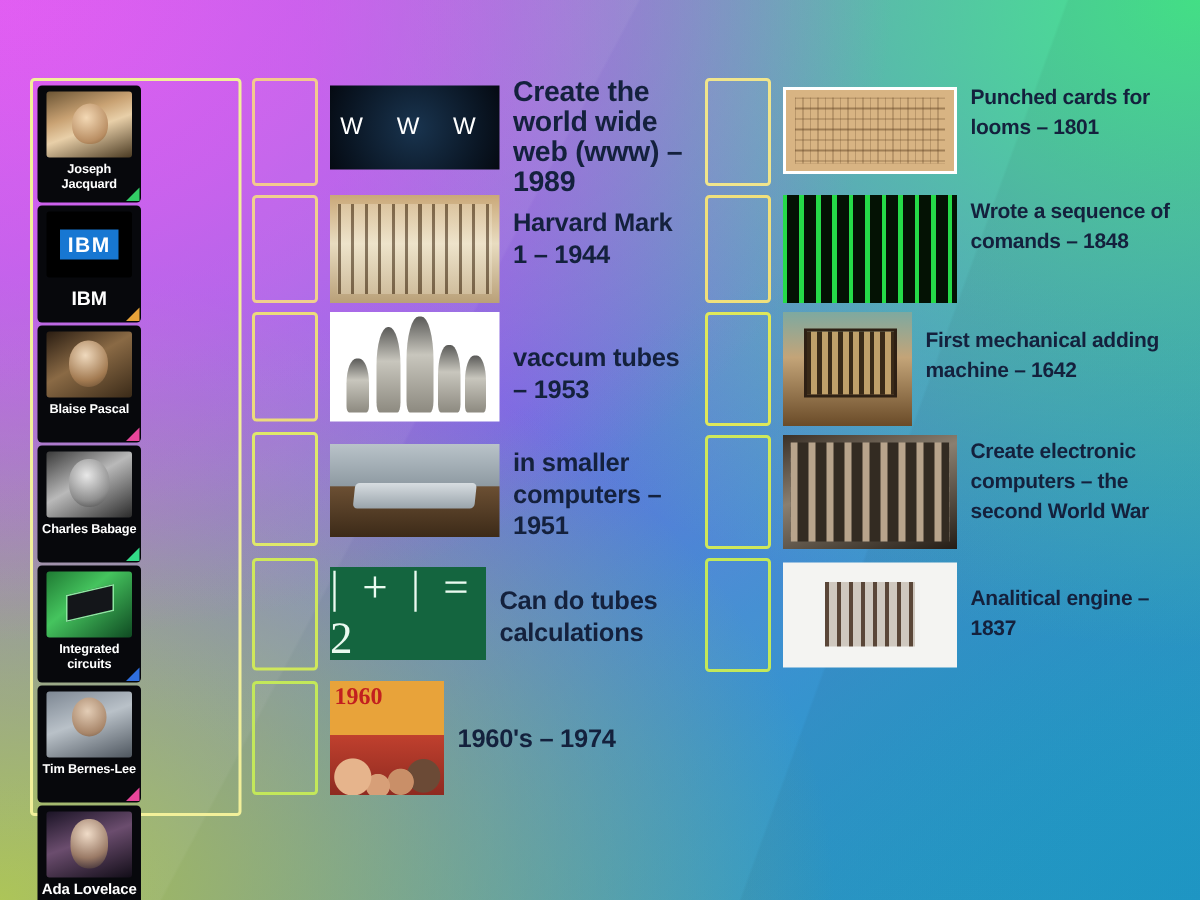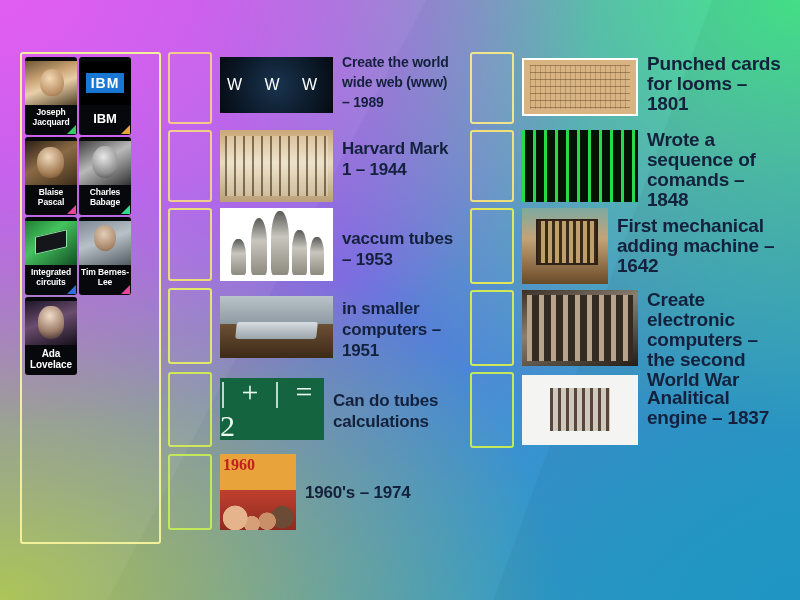"Create the world wide web" div.label { font-size: 14px -> 19px }
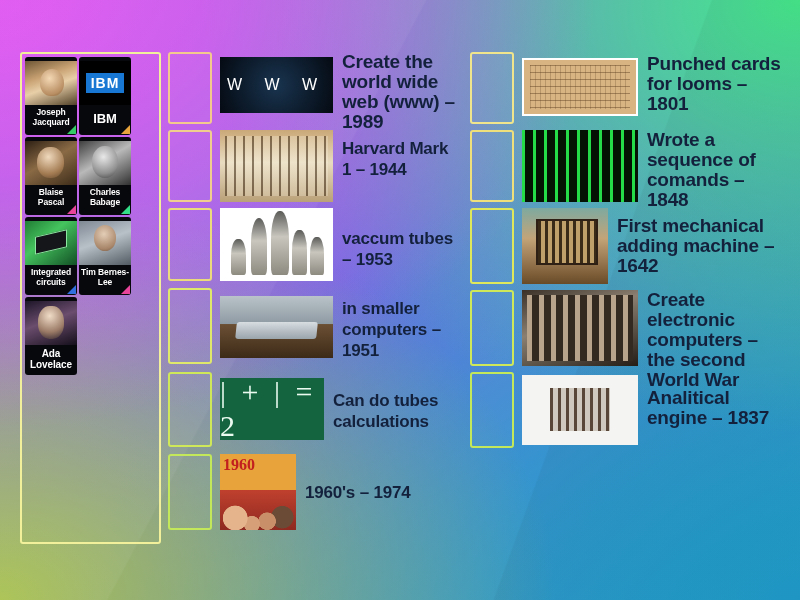"Punched cards for looms –" #col-right .label { font-size: 19px -> 14px }
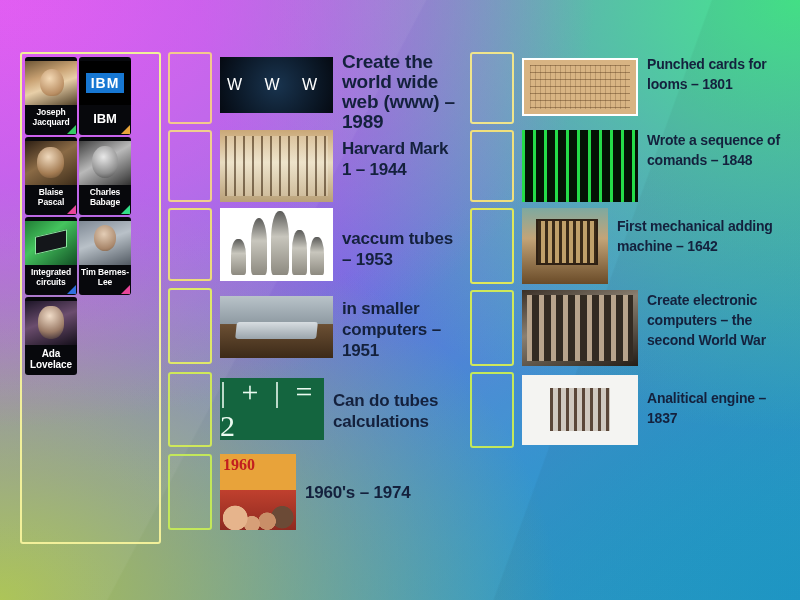"Joseph Jacquard" .tile { width: 52px -> 69px }
